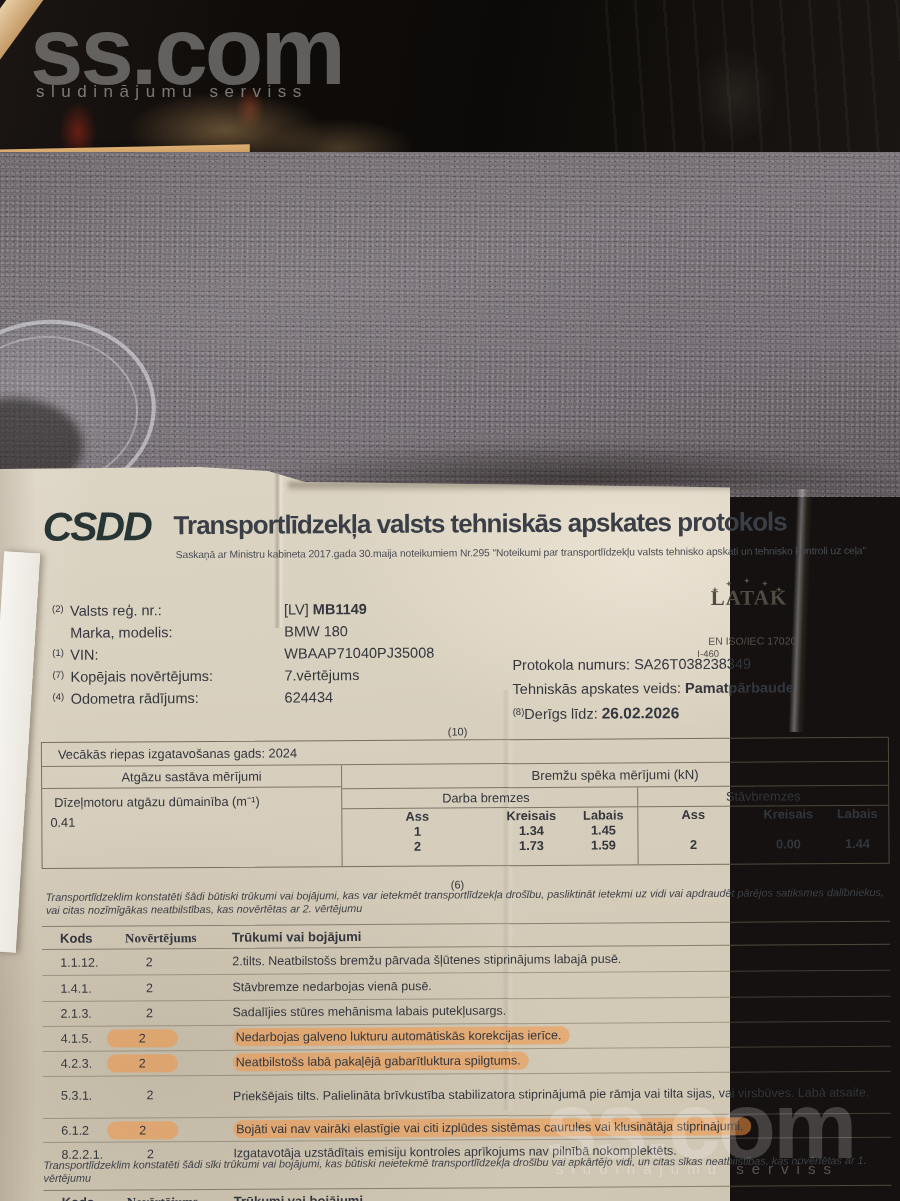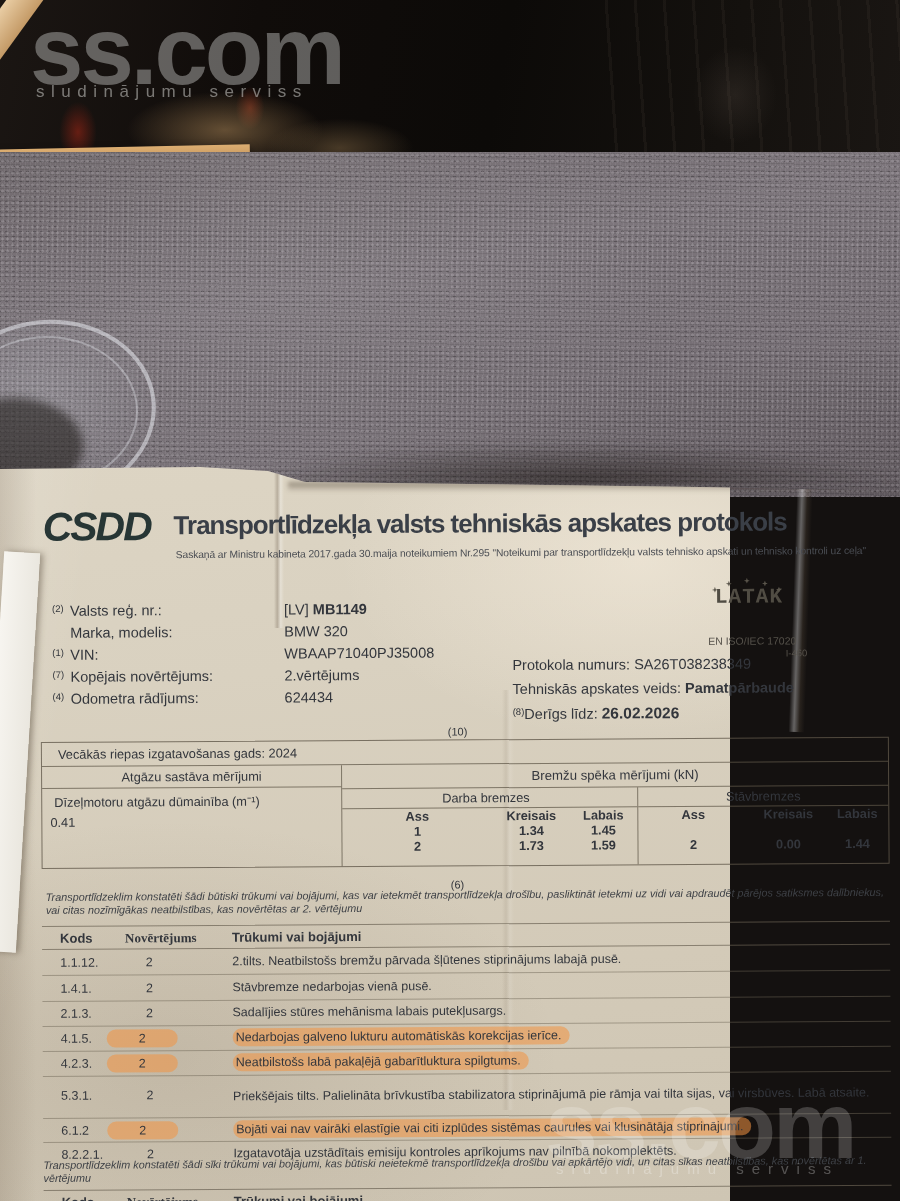"LATAK" .latak-name { font-family: Liberation Mono, monospace -> Liberation Serif, serif }
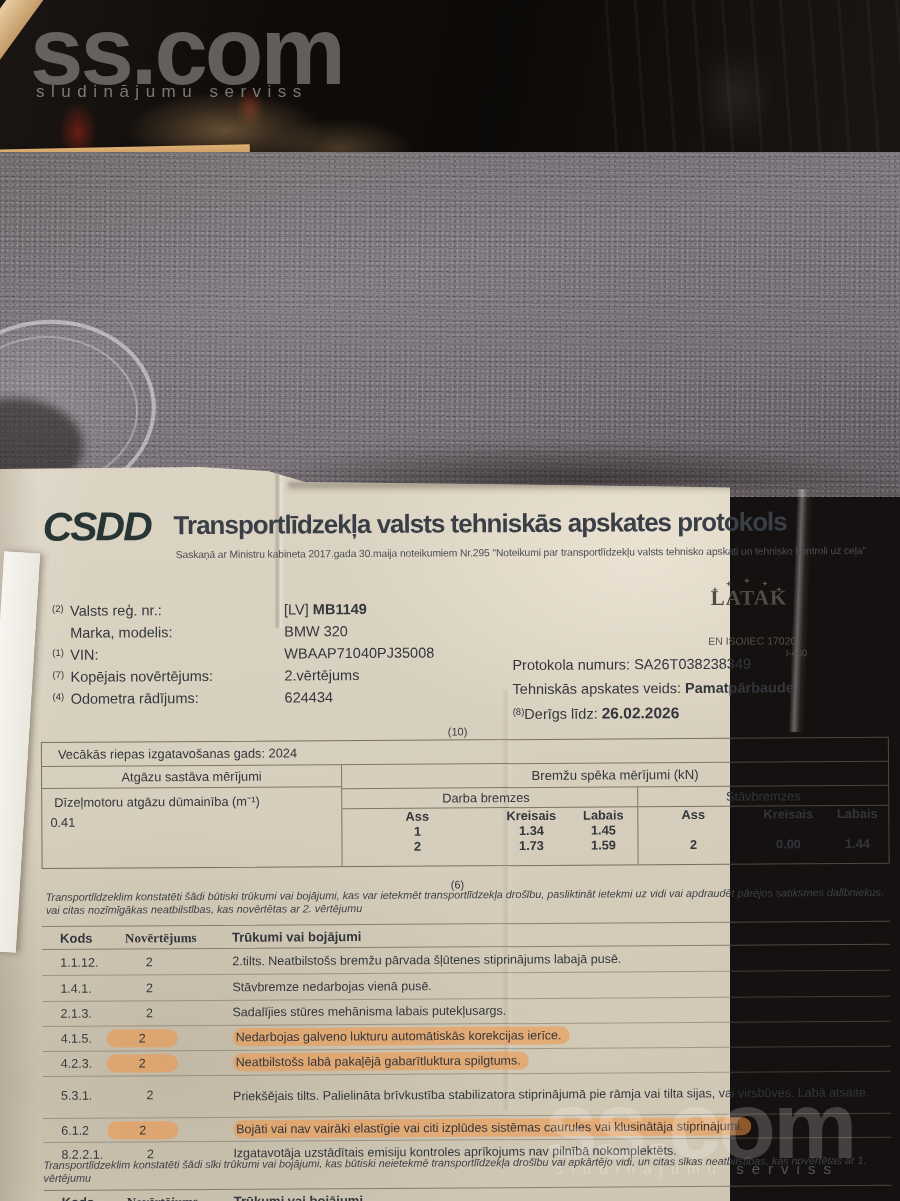"BMW 320" span.fvalue { text: 320 -> 180 }
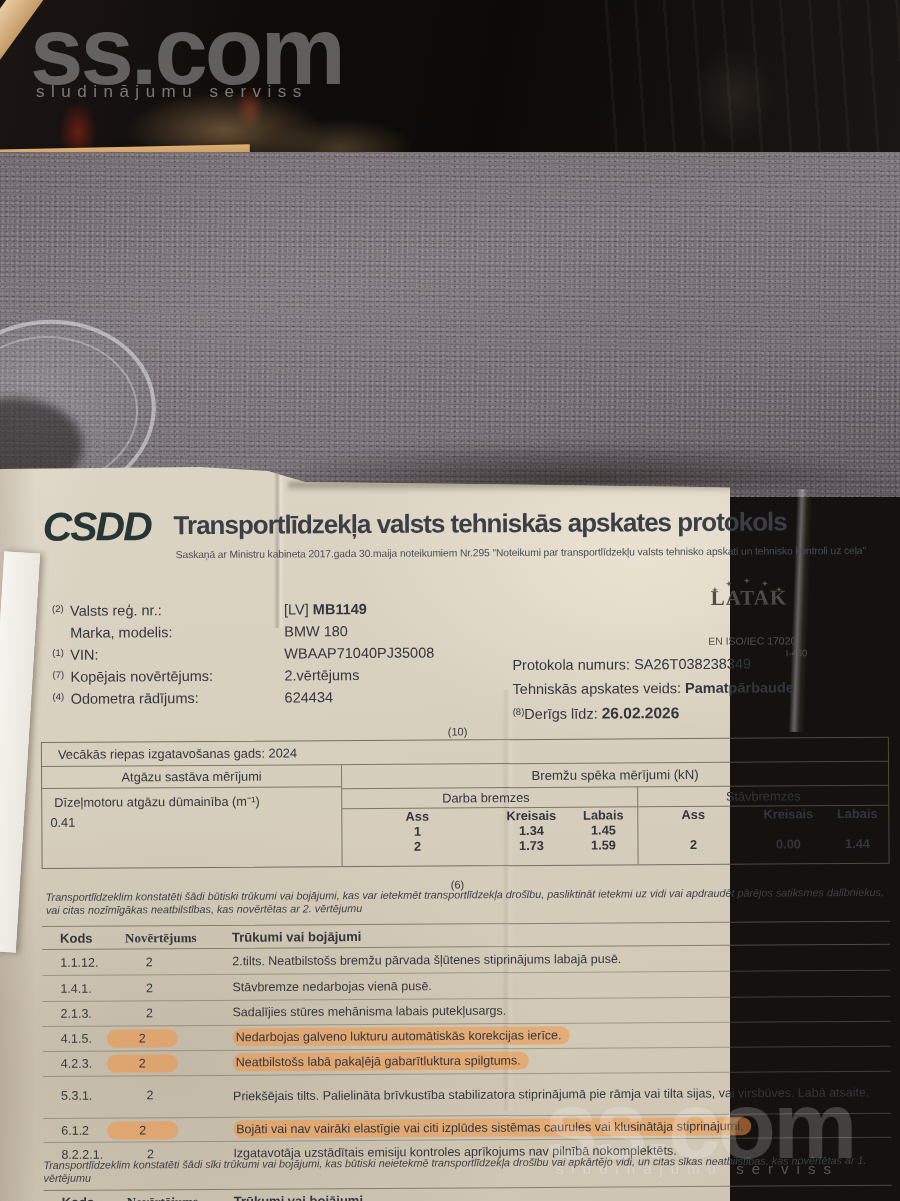"I-460" .iso2 { text-align: right -> left }
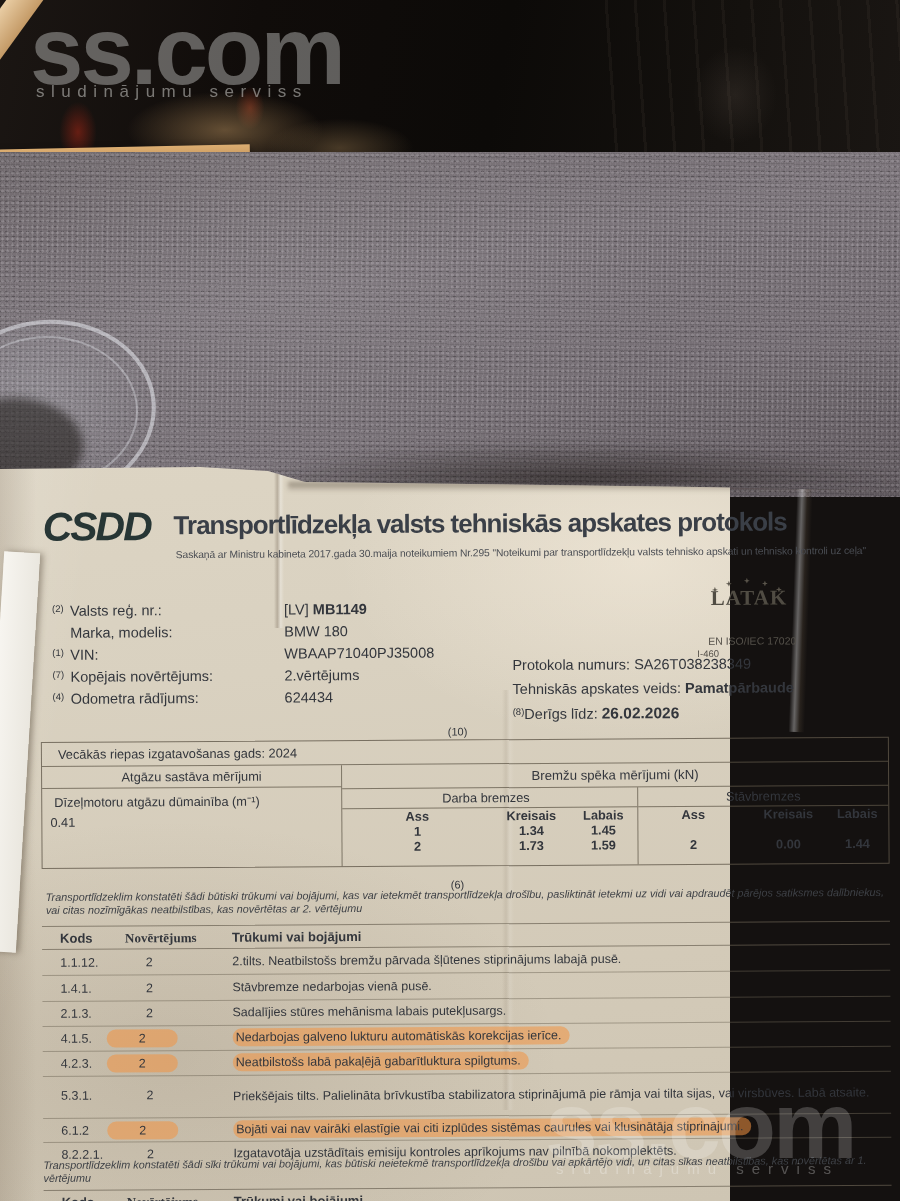"2.vērtējums" span.fvalue { text: 2.vērtējums -> 7.vērtējums }
